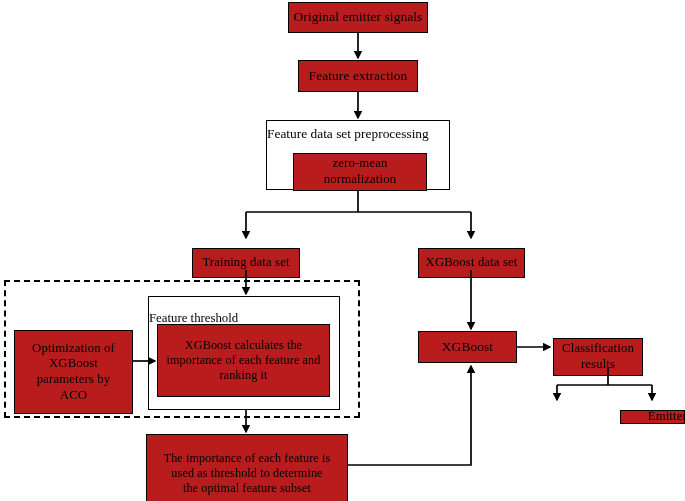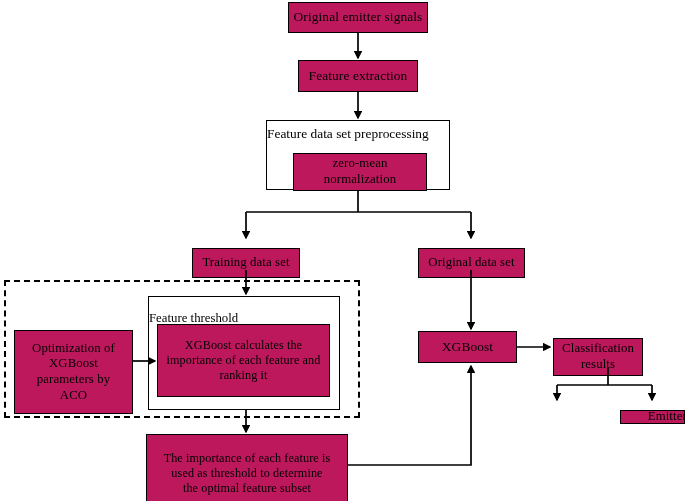"Original emitter signals" .node { background: #be185d -> #b91c1c }
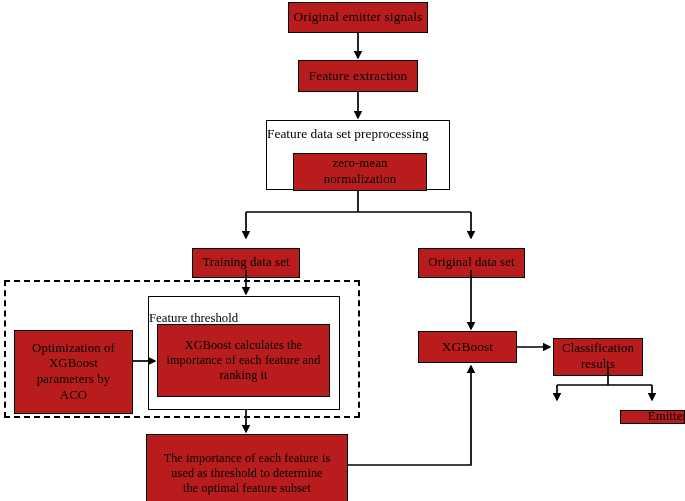"Original data set" span.txt { text: Original -> XGBoost }
